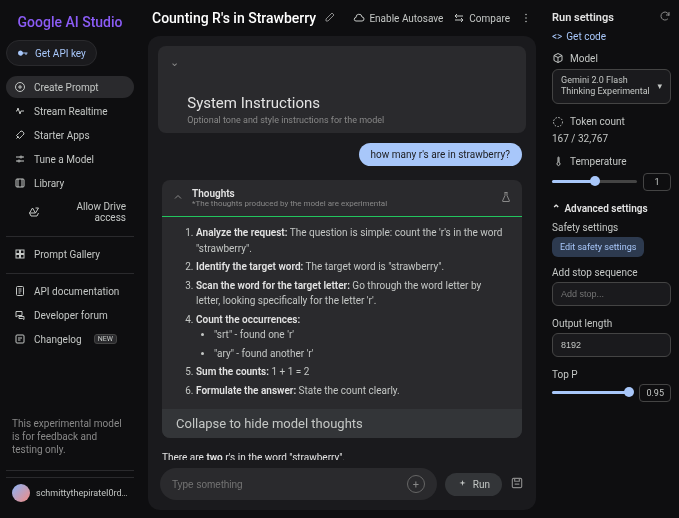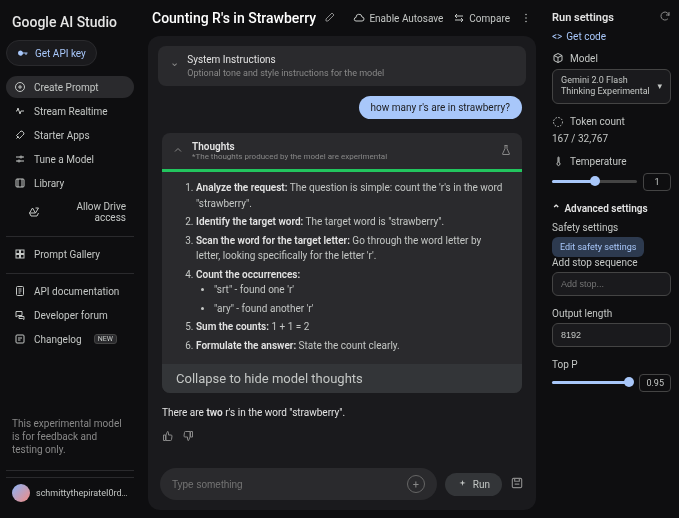"Google AI Studio" .logo { color: #e5e5e5 -> #8b5cf6; text-align: none -> center }
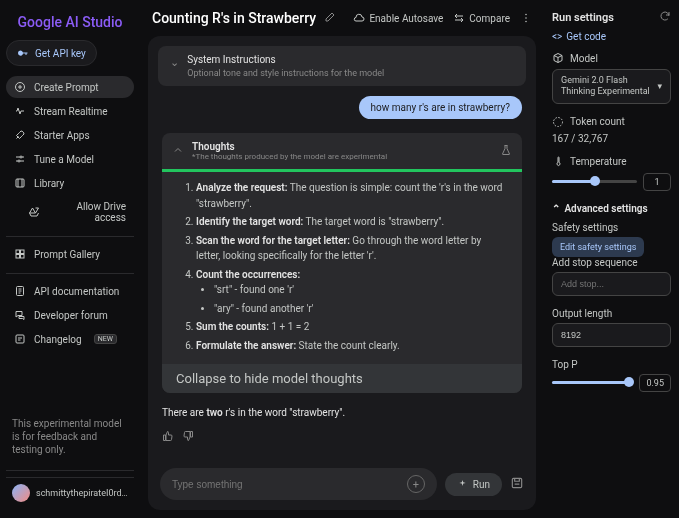"System Instructions" .sys-title { font-size: 10px -> 15px; margin-top: none -> 40px }
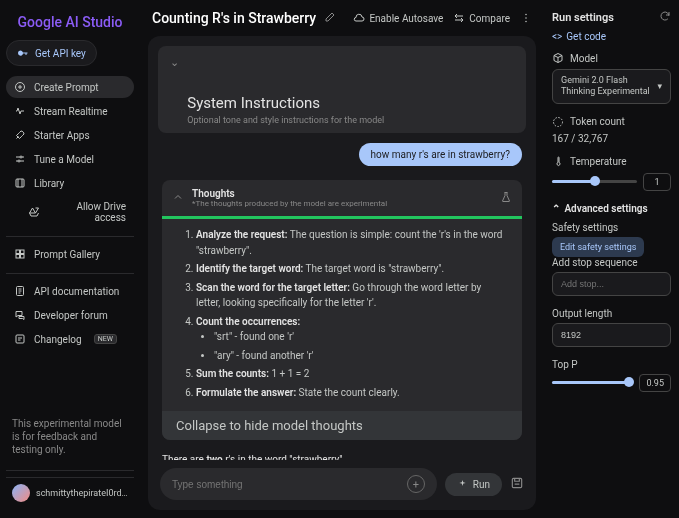"Thoughts" .thoughts-hdr { border-bottom: 3px solid #22c55e -> 1px solid #22c55e }
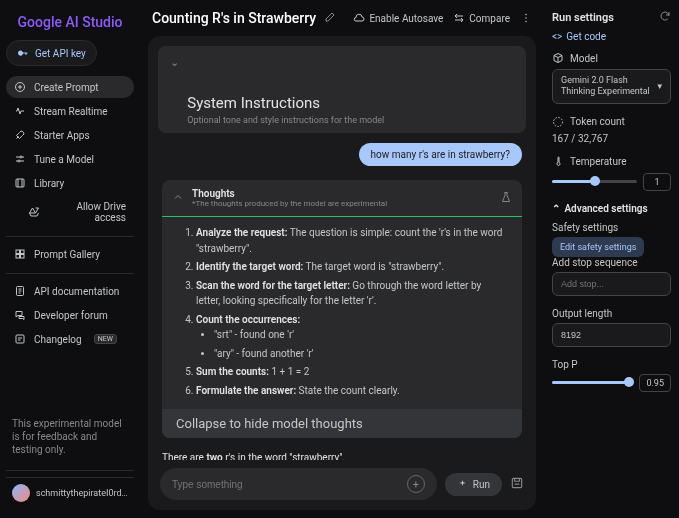"Edit safety settings" .safety-btn { margin-bottom: none -> 10px }
